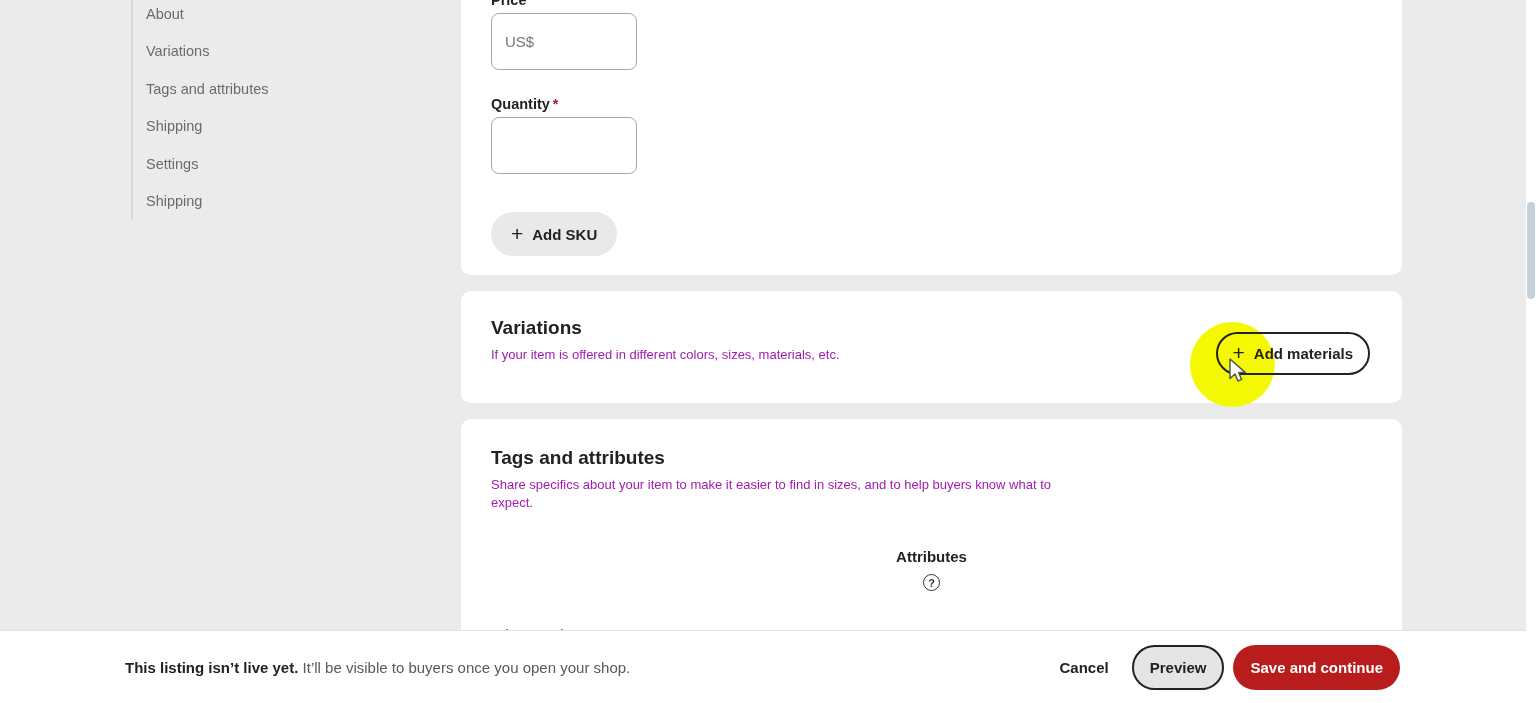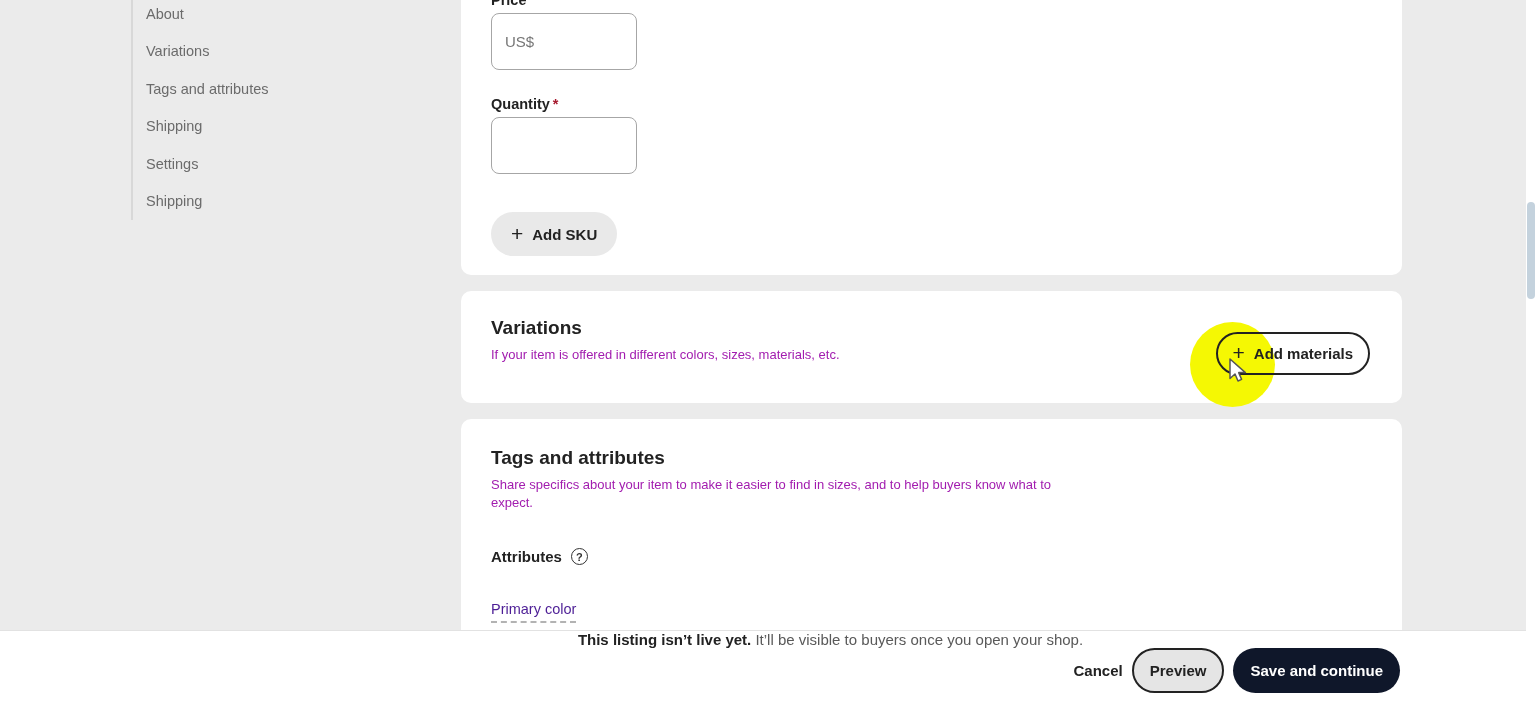"Attributes" .attributes-row { flex-direction: none -> column }
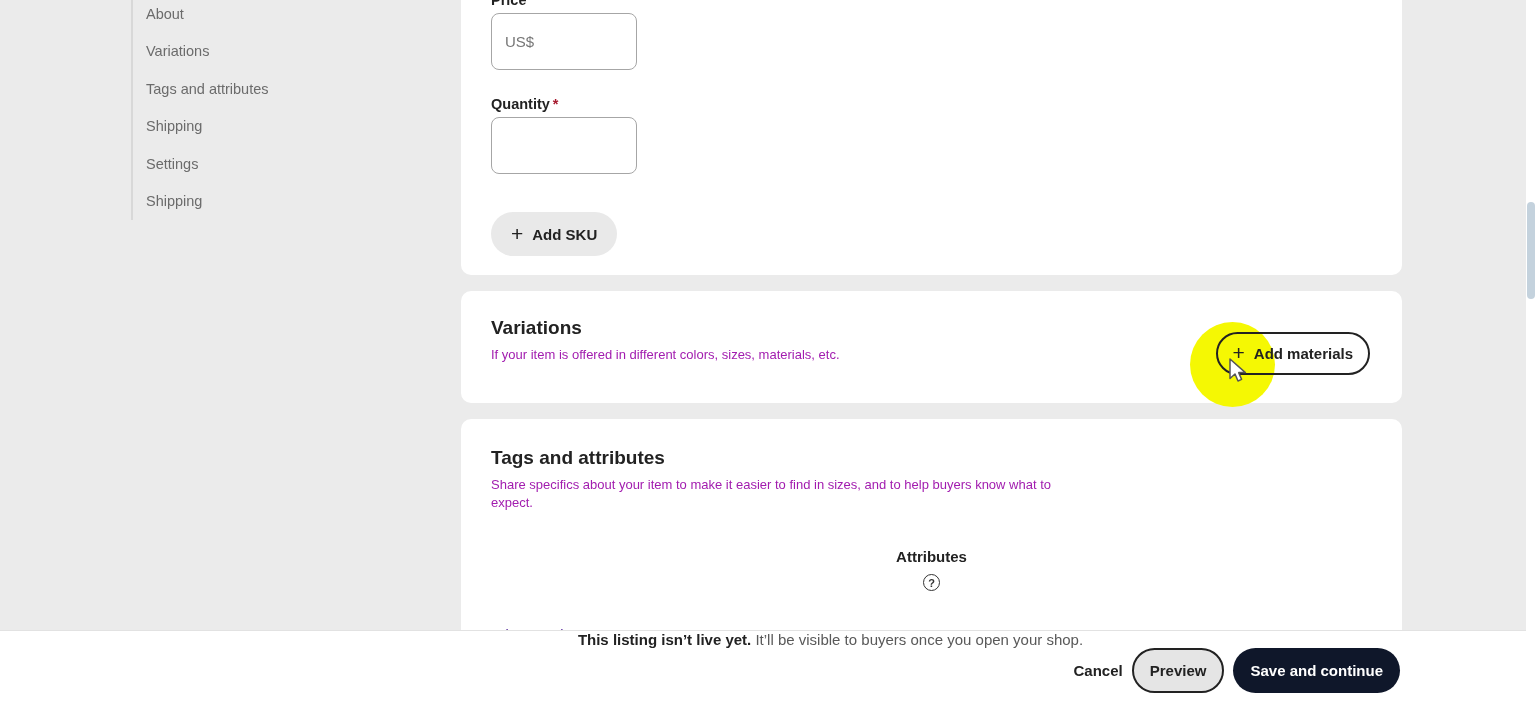"This listing isn’t live yet." .footer { flex-direction: column -> none }
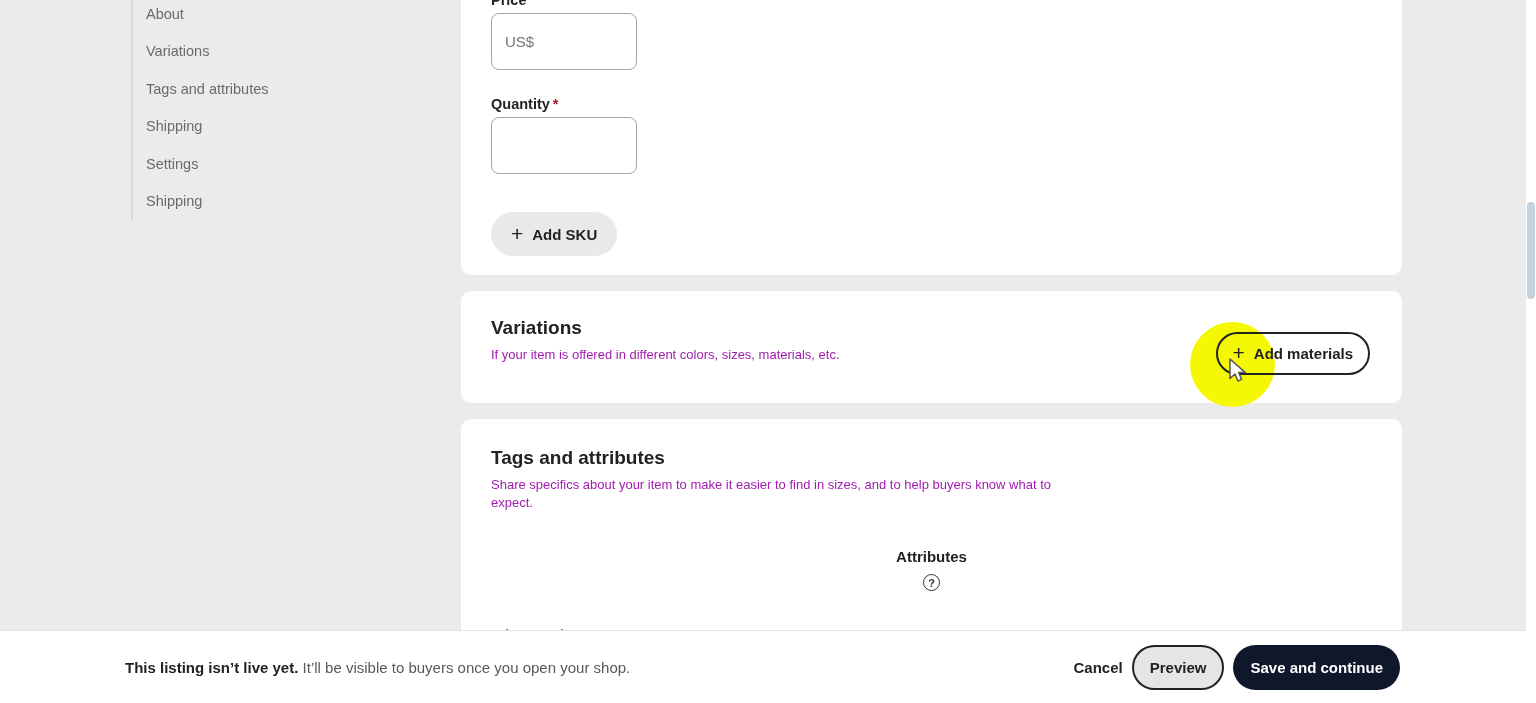"Cancel" .cancel-btn { margin-right: 0 -> 14px }
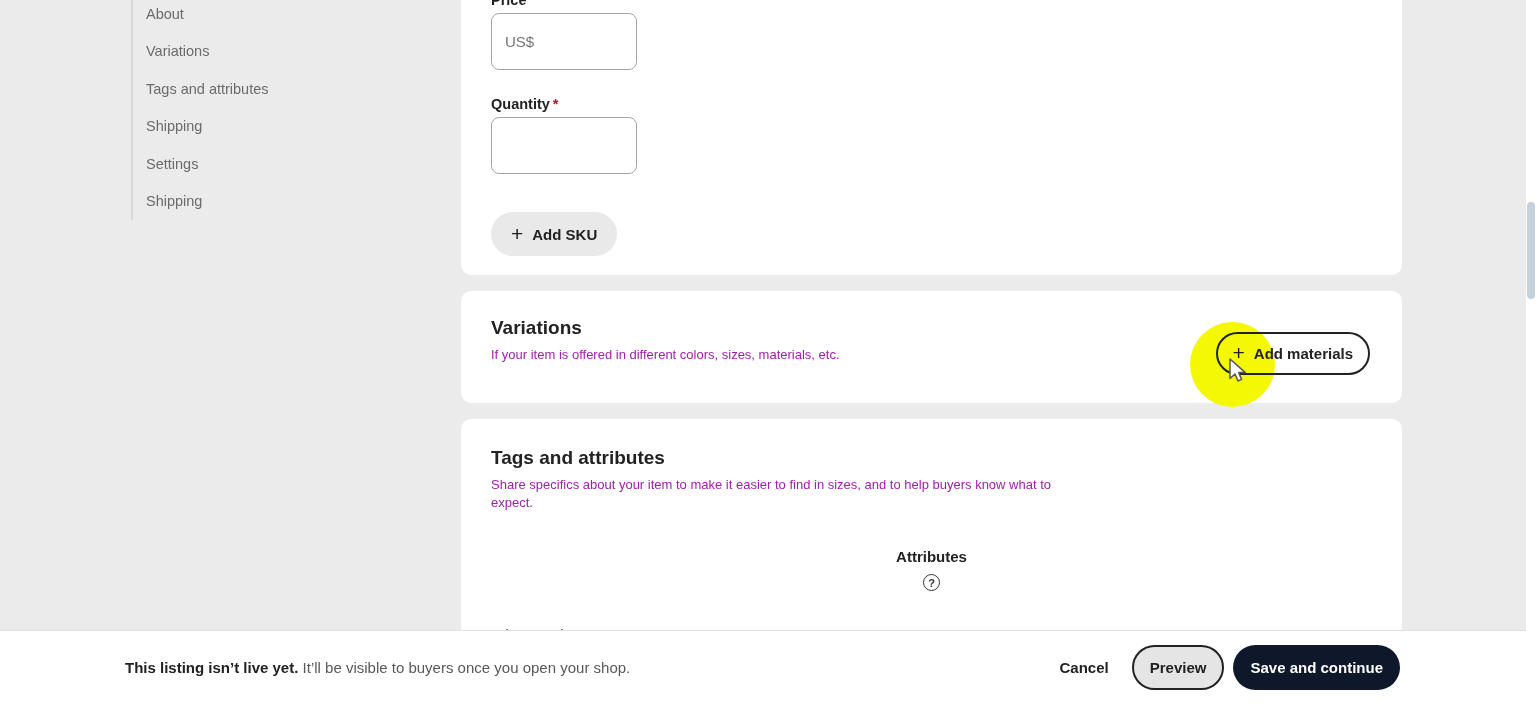"Save and continue" .save-btn { background: #0f172a -> #b91c1c }
